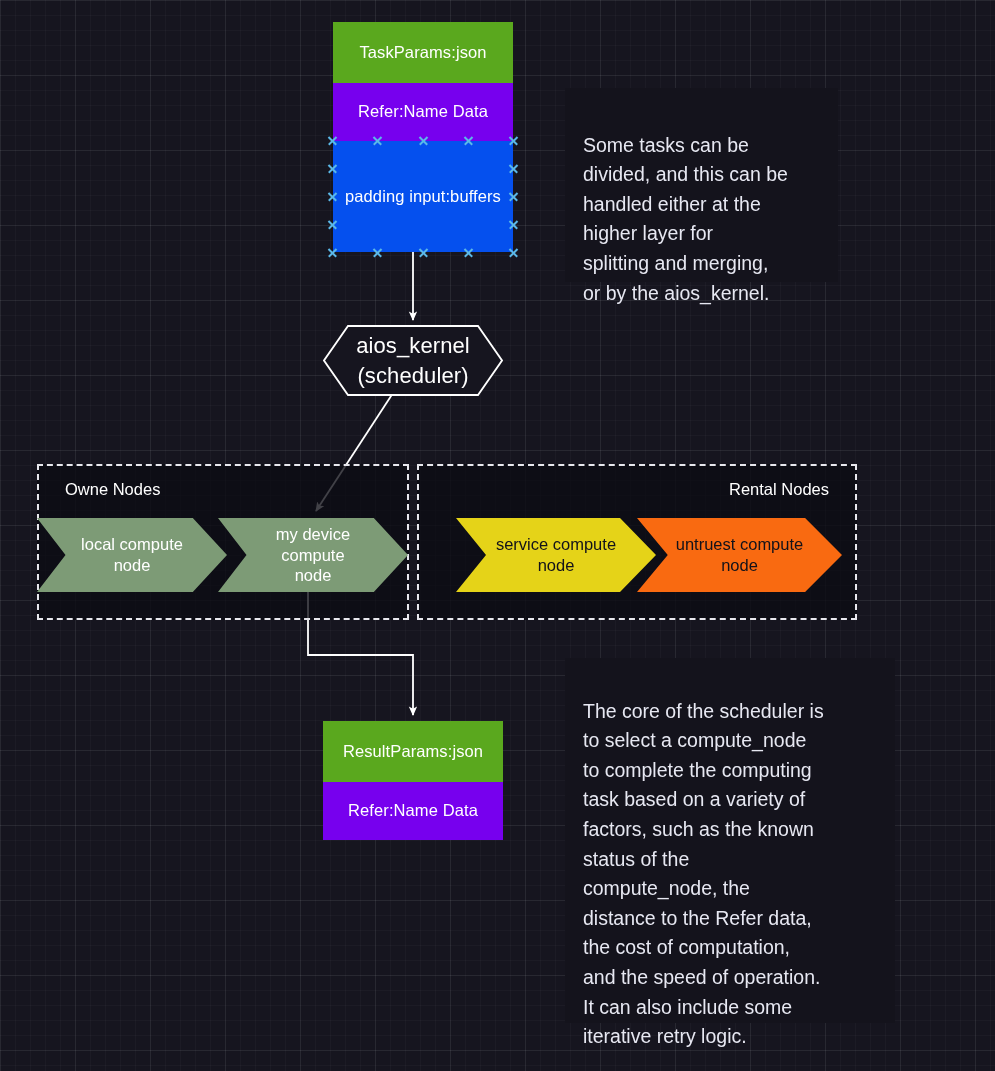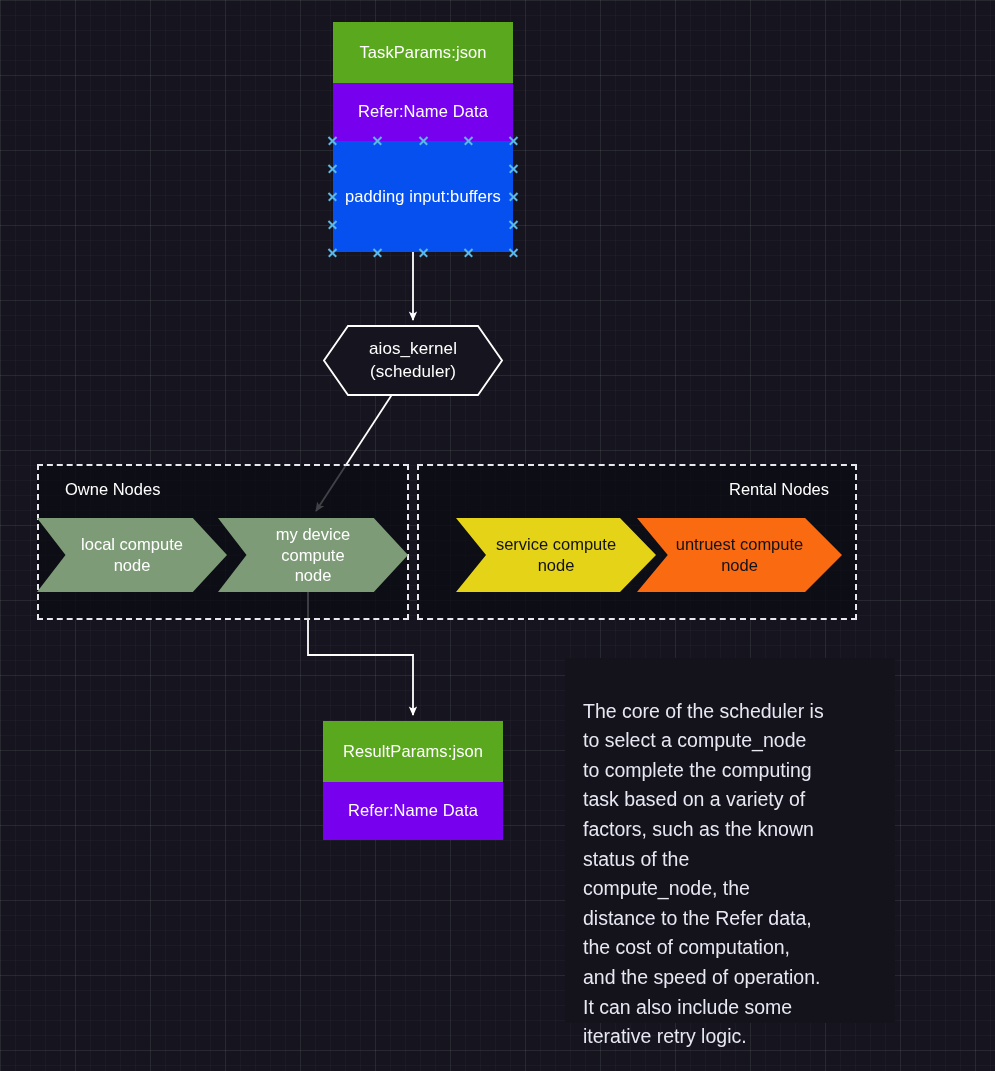"Some tasks can be" div.note { html: none -> <div> <span>Some tasks can be divided, and this can be handled either at the higher layer for splitting and merging, or by the aios_kernel.</span> </div> }
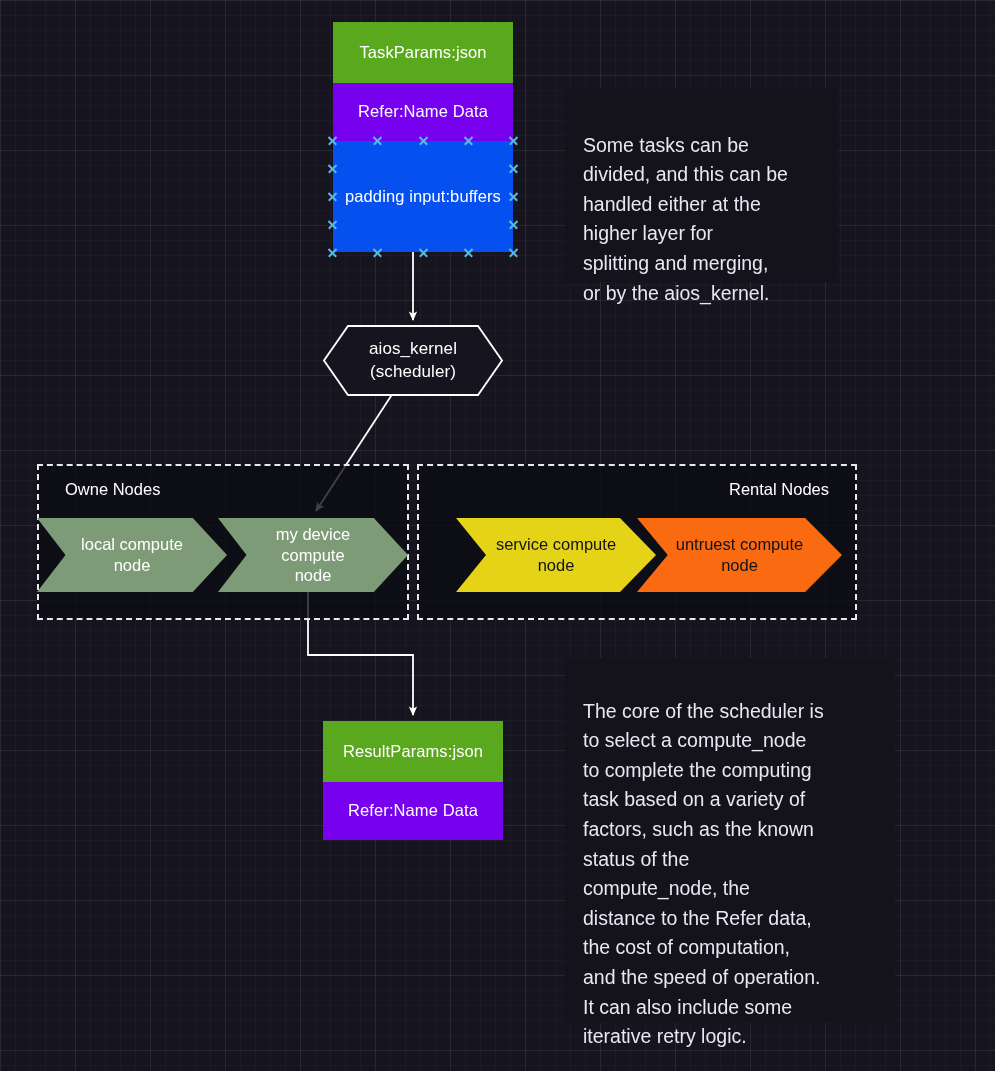"aios_kernel" .hex-label { font-size: 17px -> 22px }
